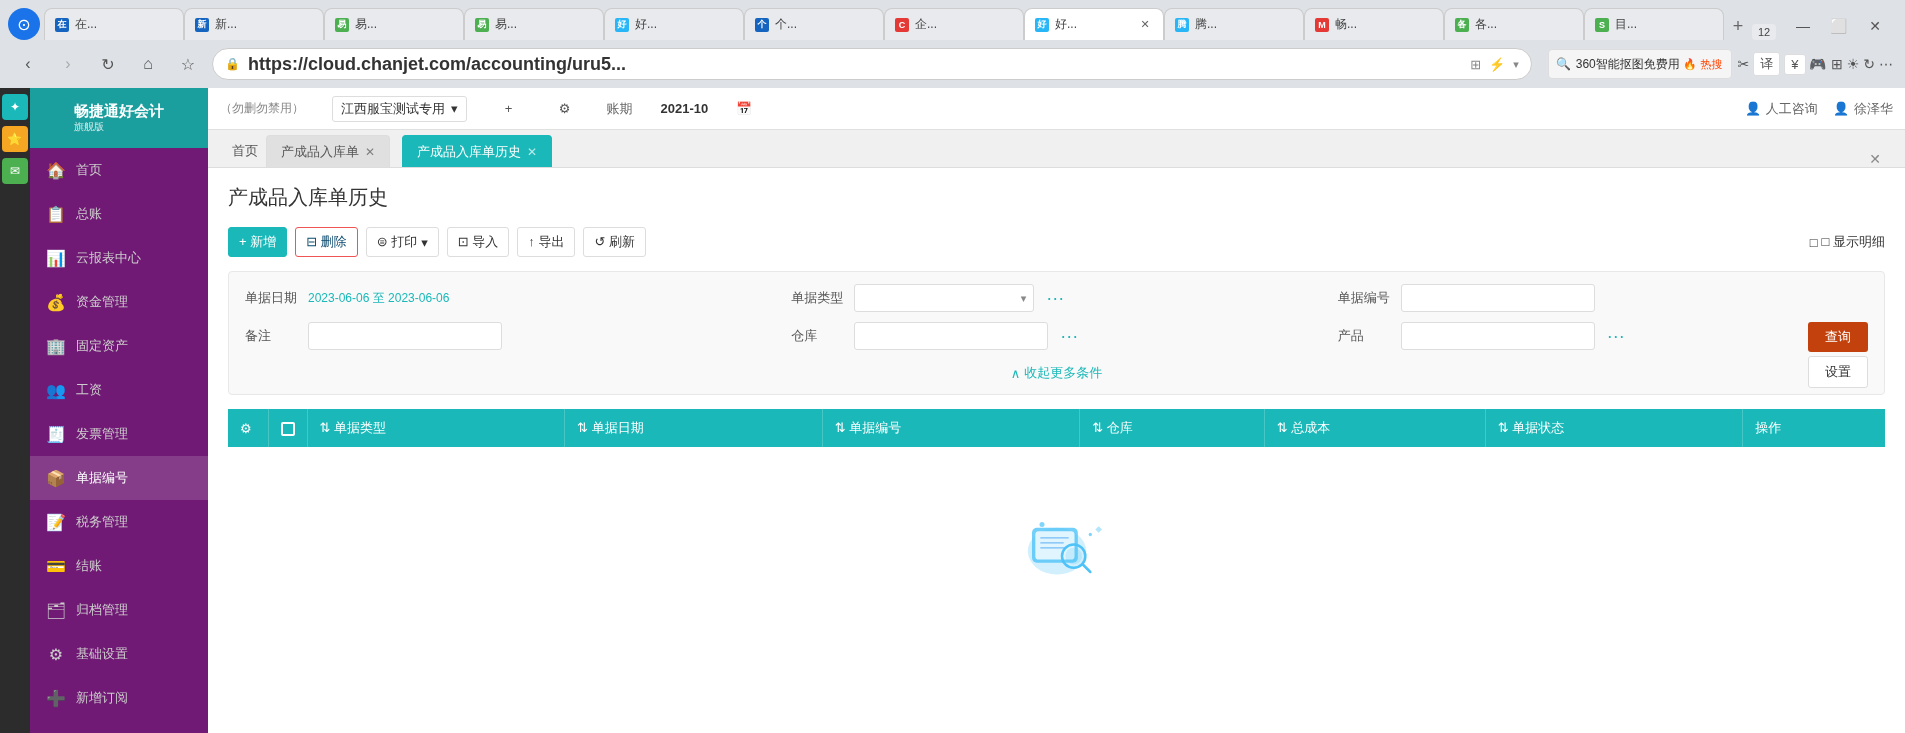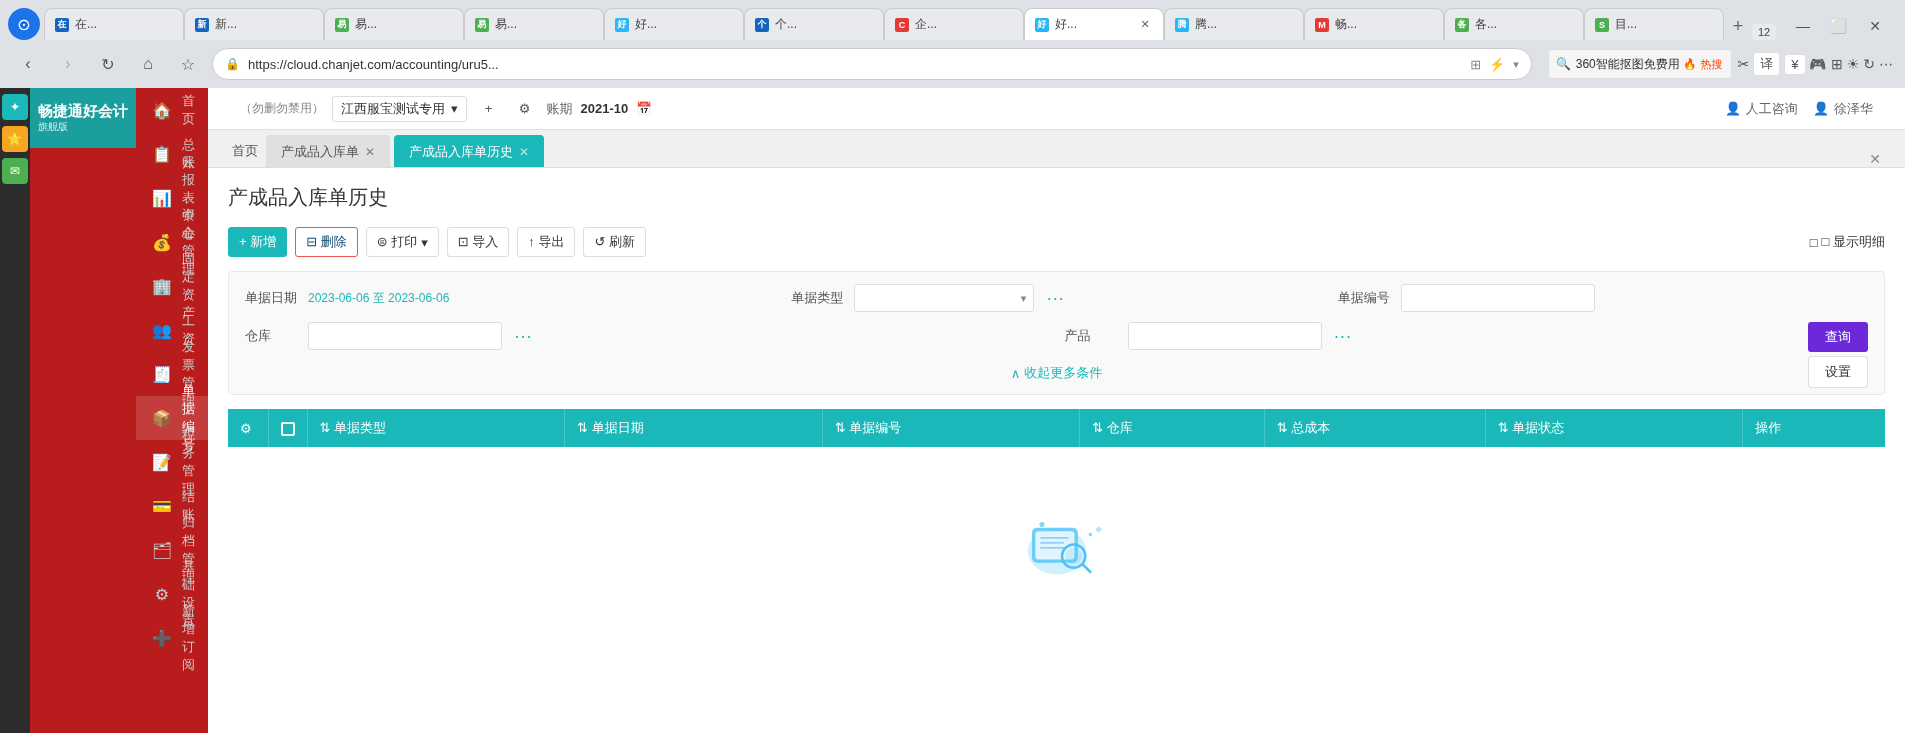"https://cloud.chanjet.com/accounting/uru" .url-text { font-size: 13px -> 18px; font-weight: none -> bold }
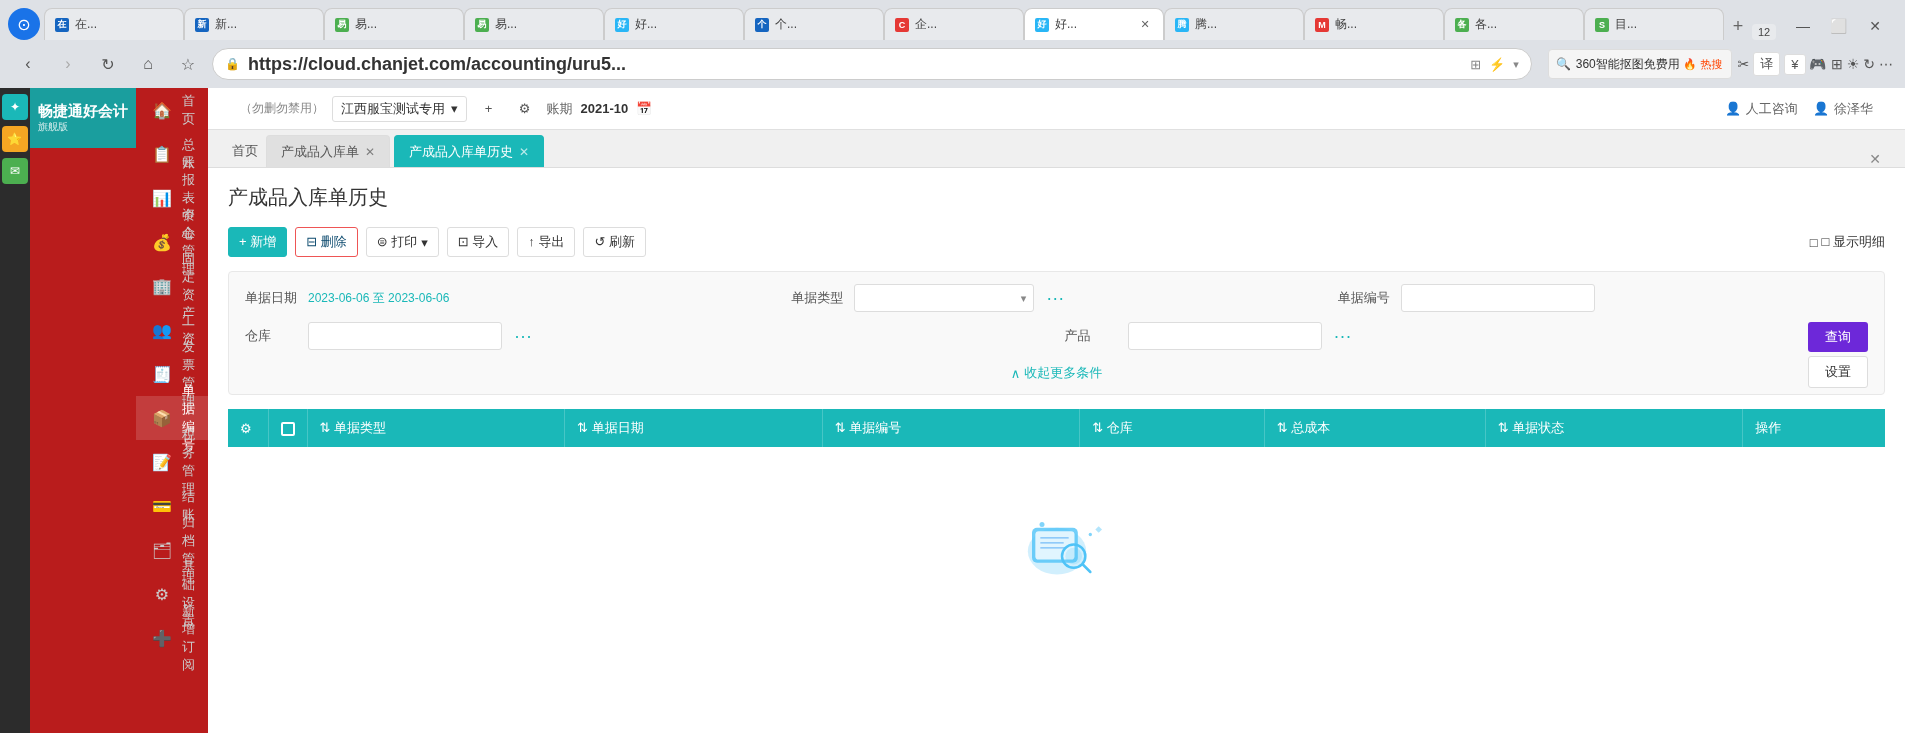"畅捷通好会计" .app-sidebar { background: #b91c1c -> #701a75; flex-direction: row -> column }
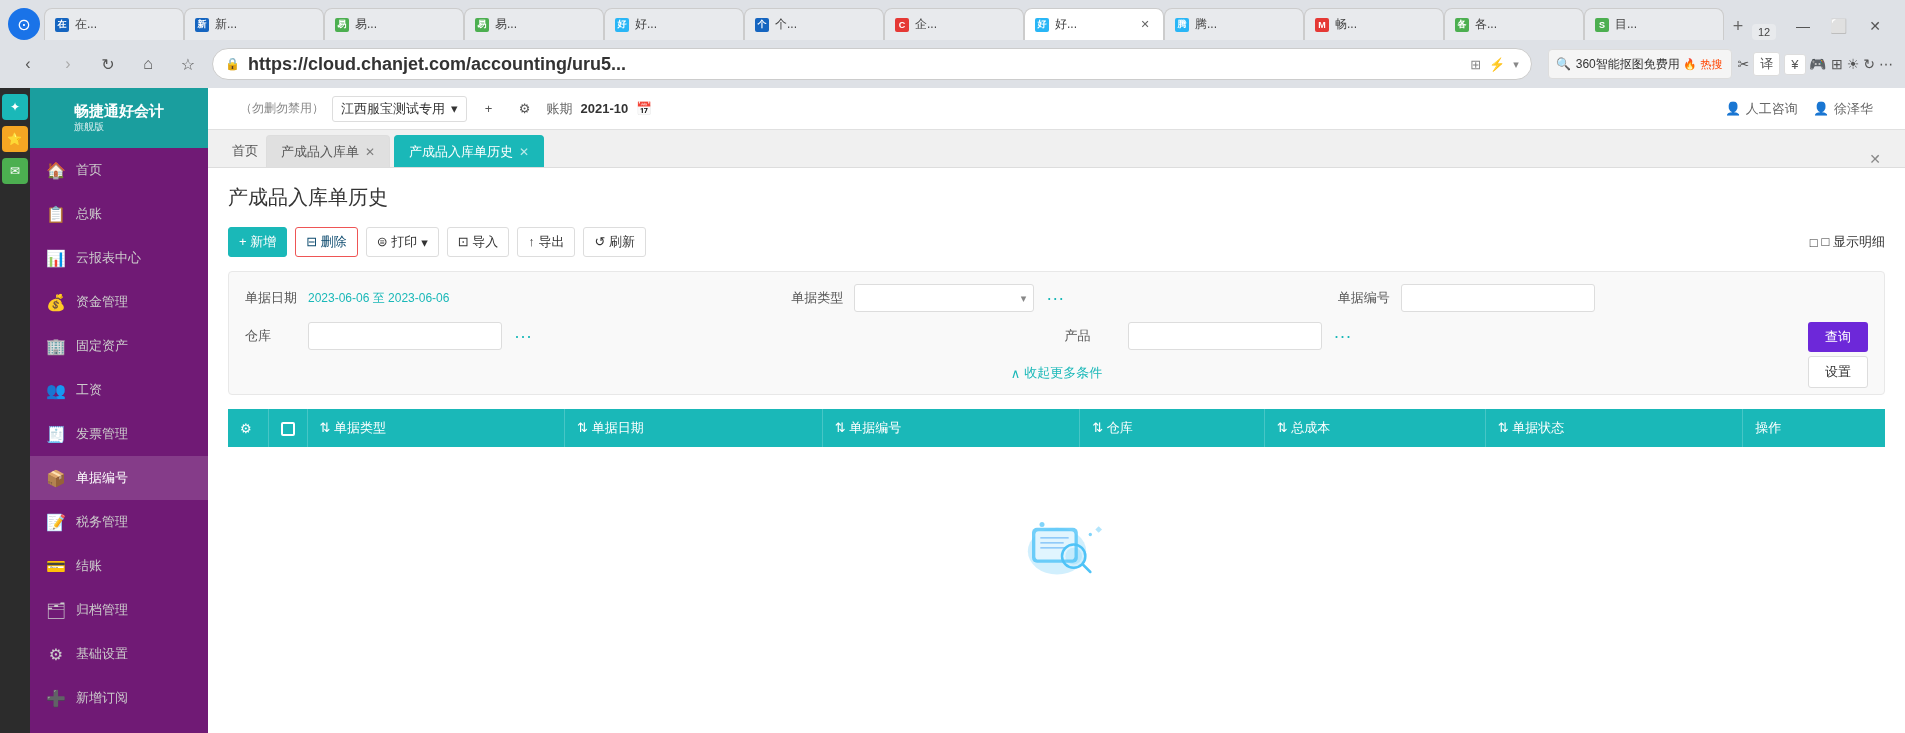"（勿删勿禁用）" .app-header { gap: 8px -> 28px; padding: 0 32px -> 0 12px }
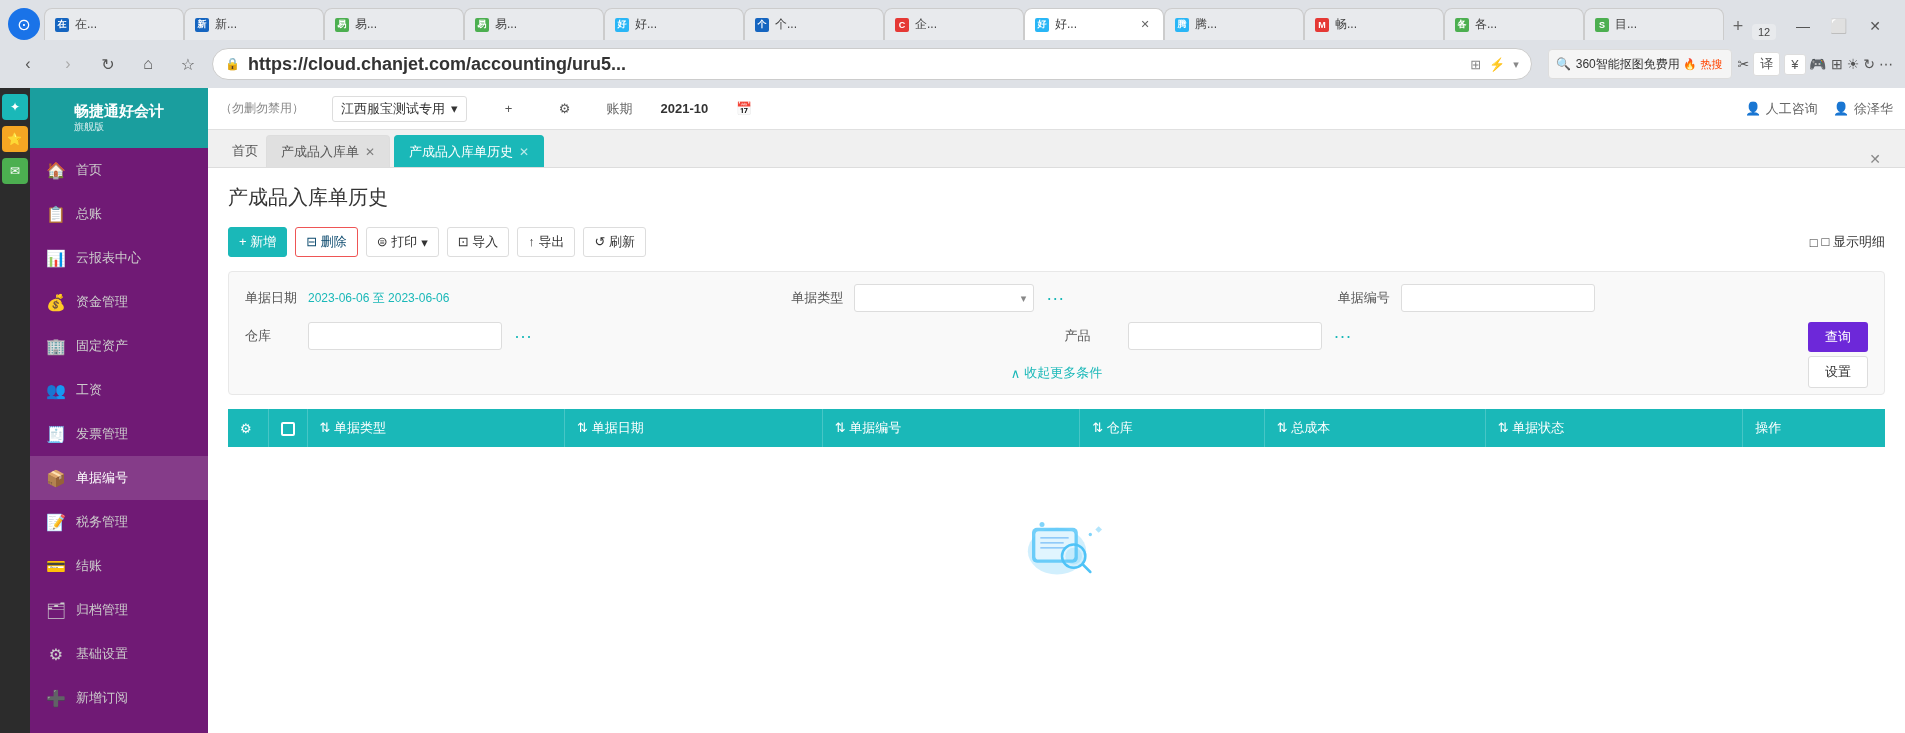"产成品入库单" .page-tab { margin-right: 4px -> 12px }
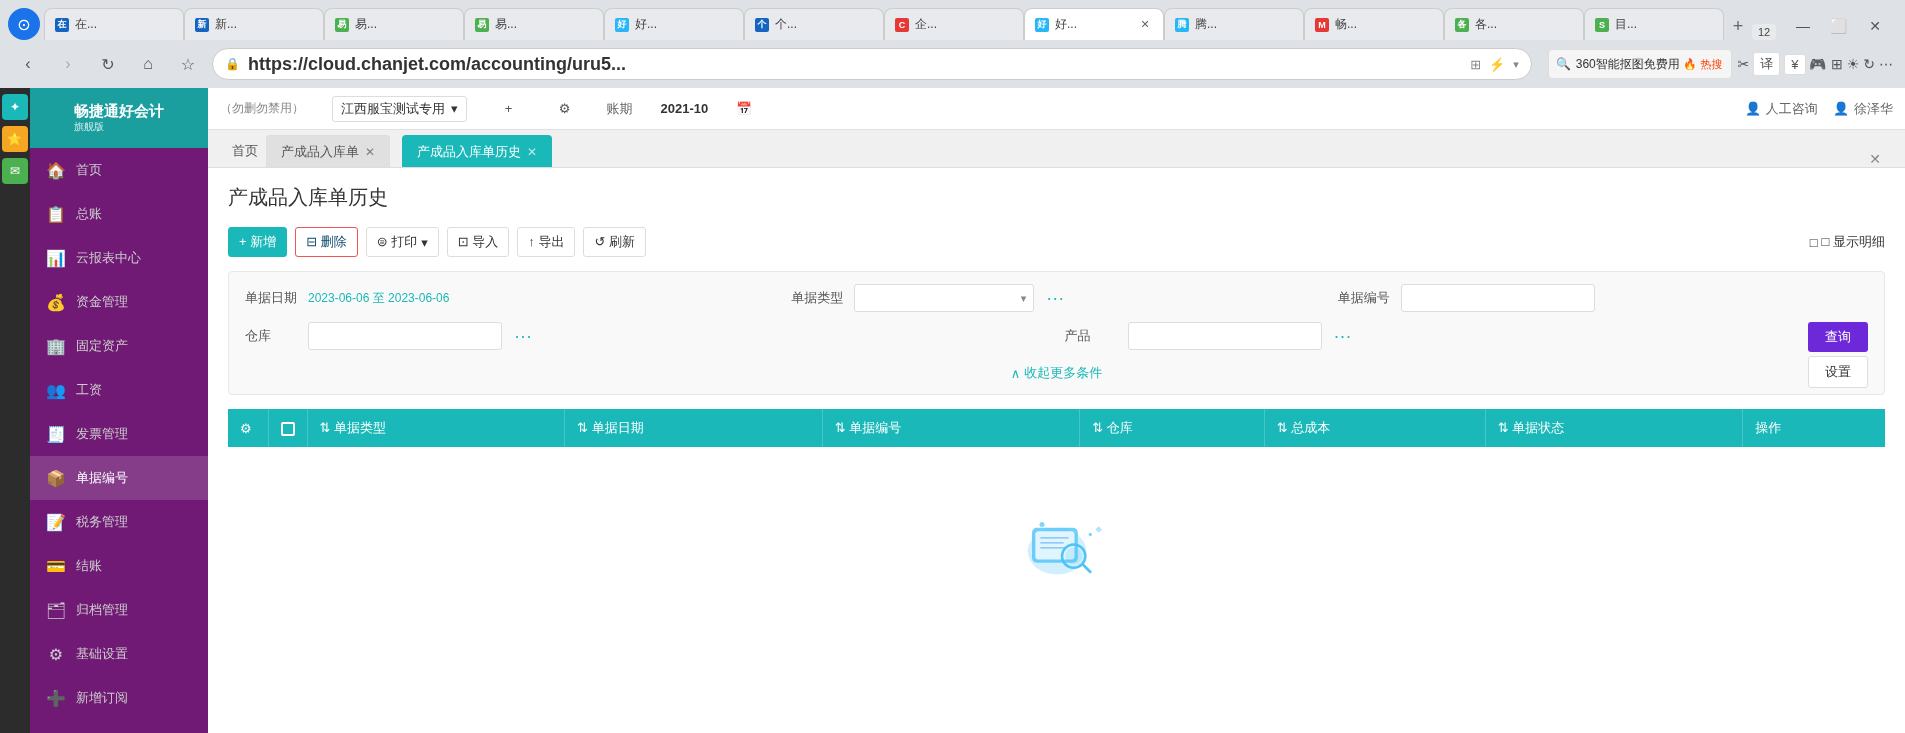"备注" div.filter-group { html: none -> <div> <span>备注</span> <input> </div> }
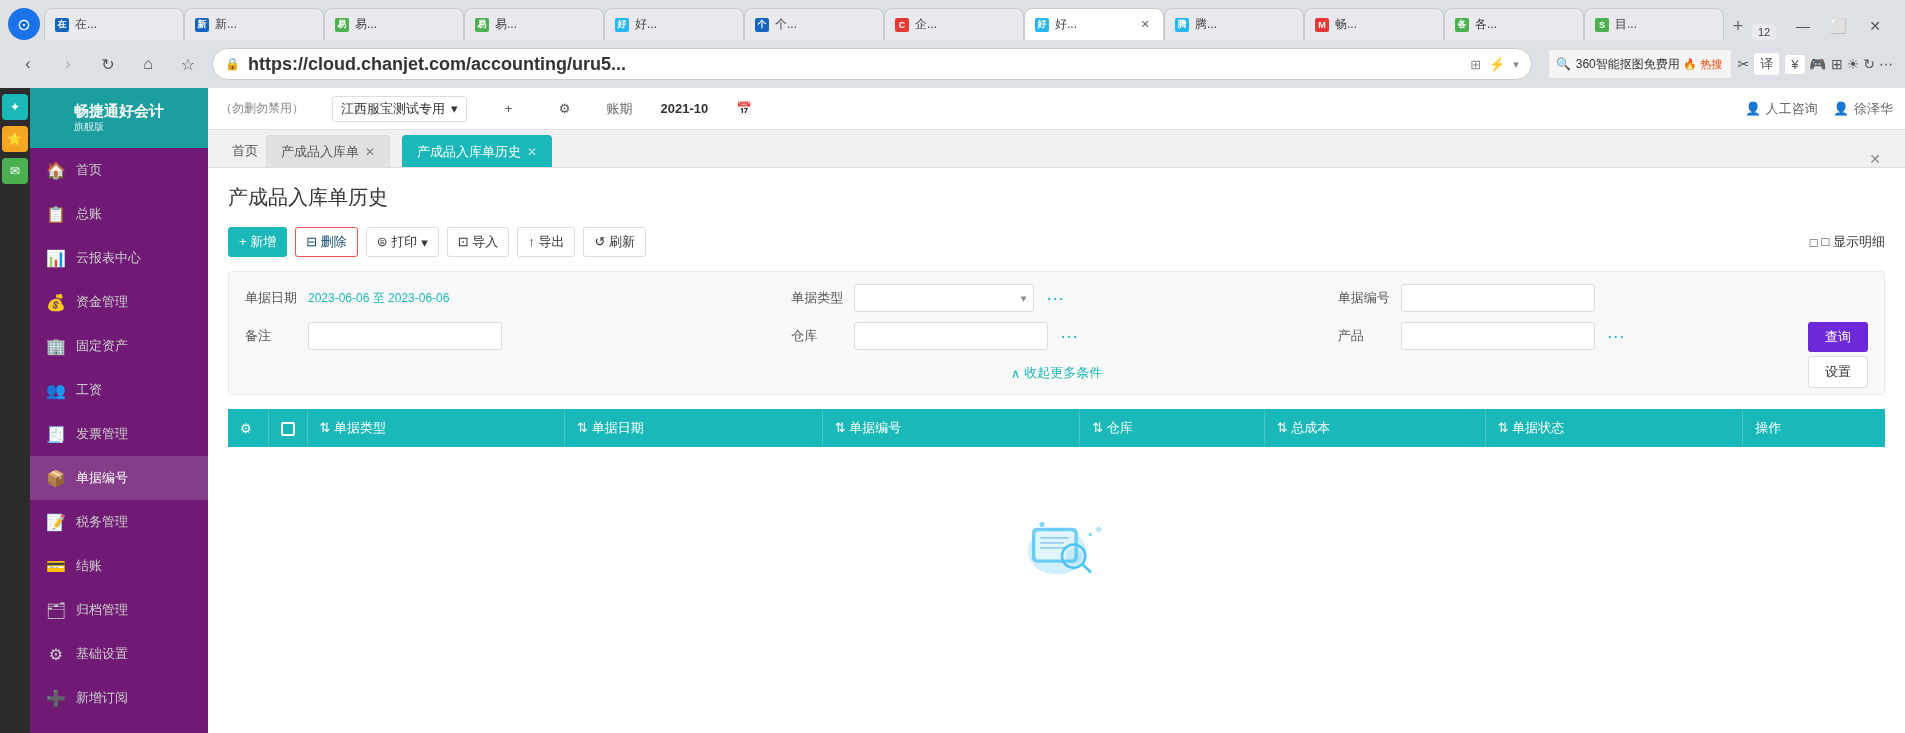"查询" button { background: #6d28d9 -> #c2410c }
